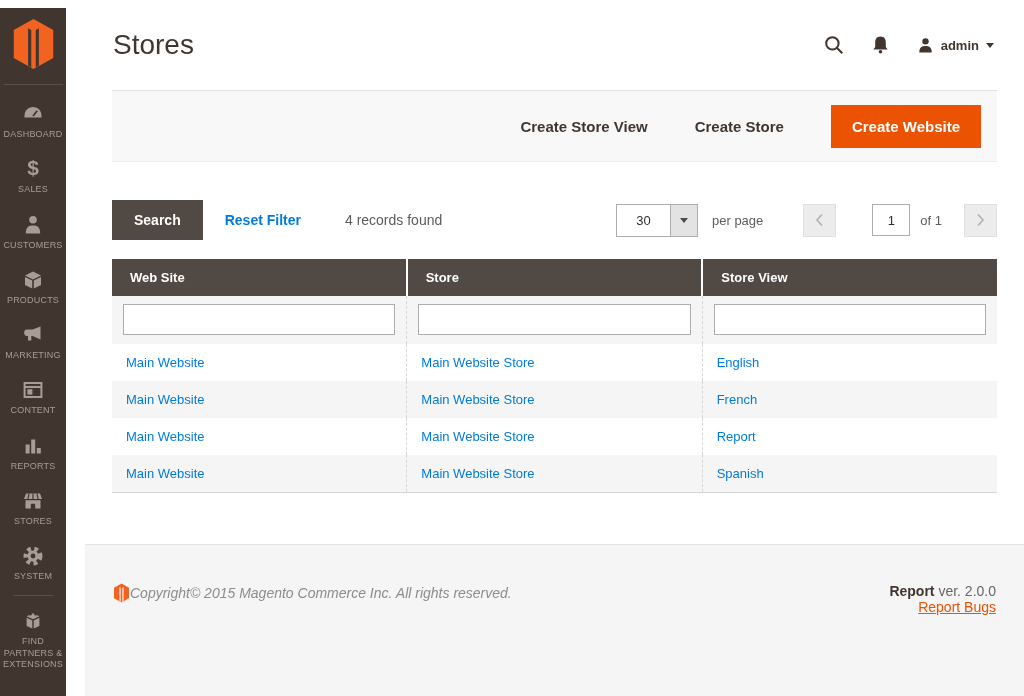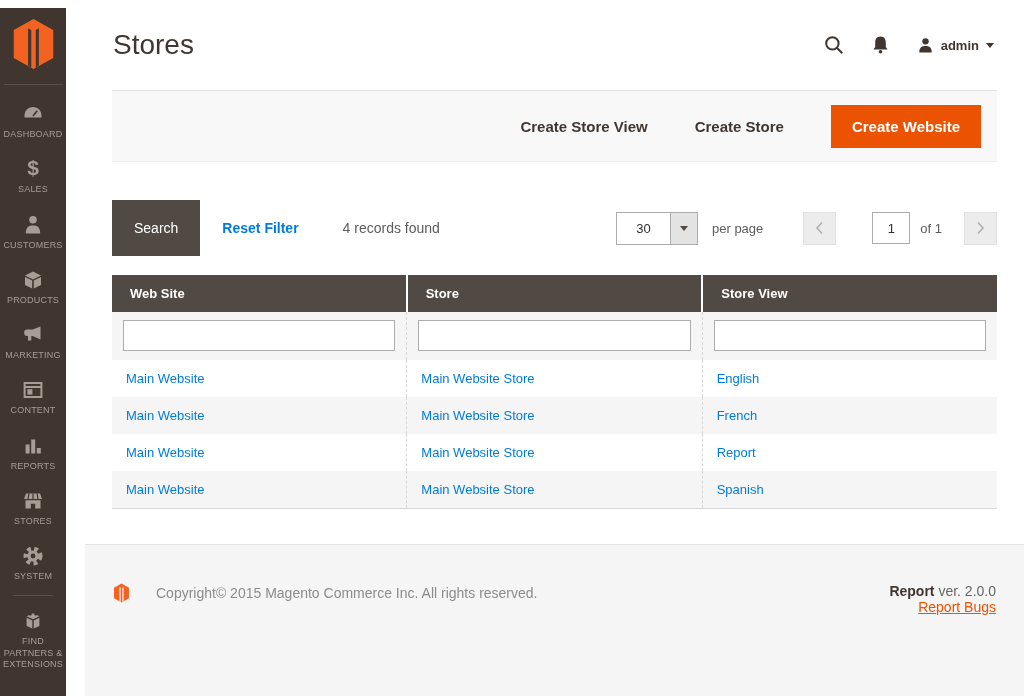"Search" .btn-search { font-weight: 400 -> 700; padding: 20px 21px -> 12px 21px }
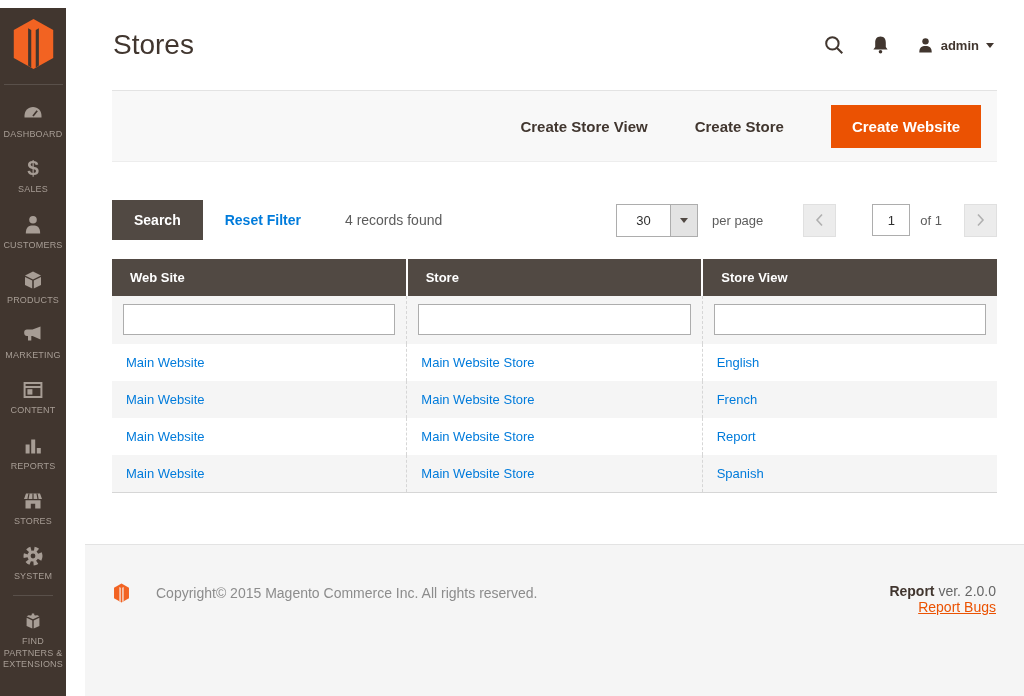"Copyright© 2015 Magento Commerce Inc." .footer-left { font-style: none -> italic; gap: 26px -> 0 }
